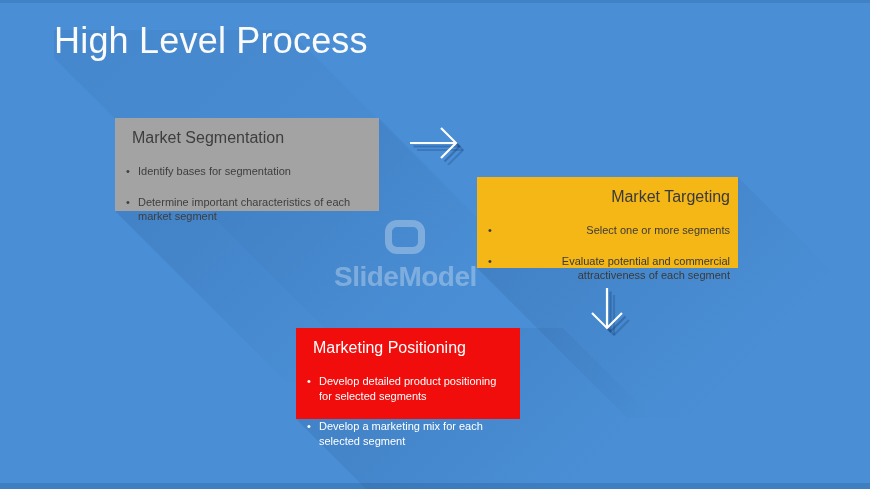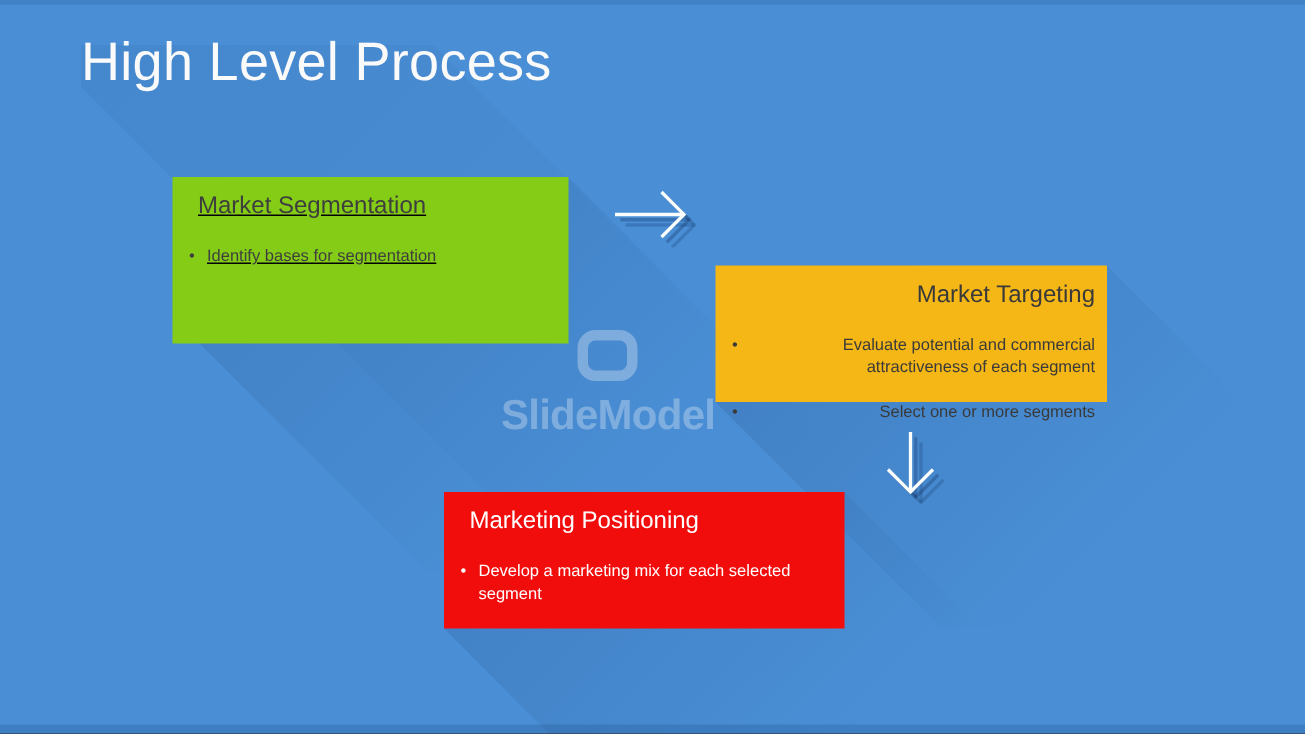"Market Segmentation" .card.segmentation { background: #84cc16 -> #a3a3a3; height: 111px -> 93px; text-decoration: underline -> none }
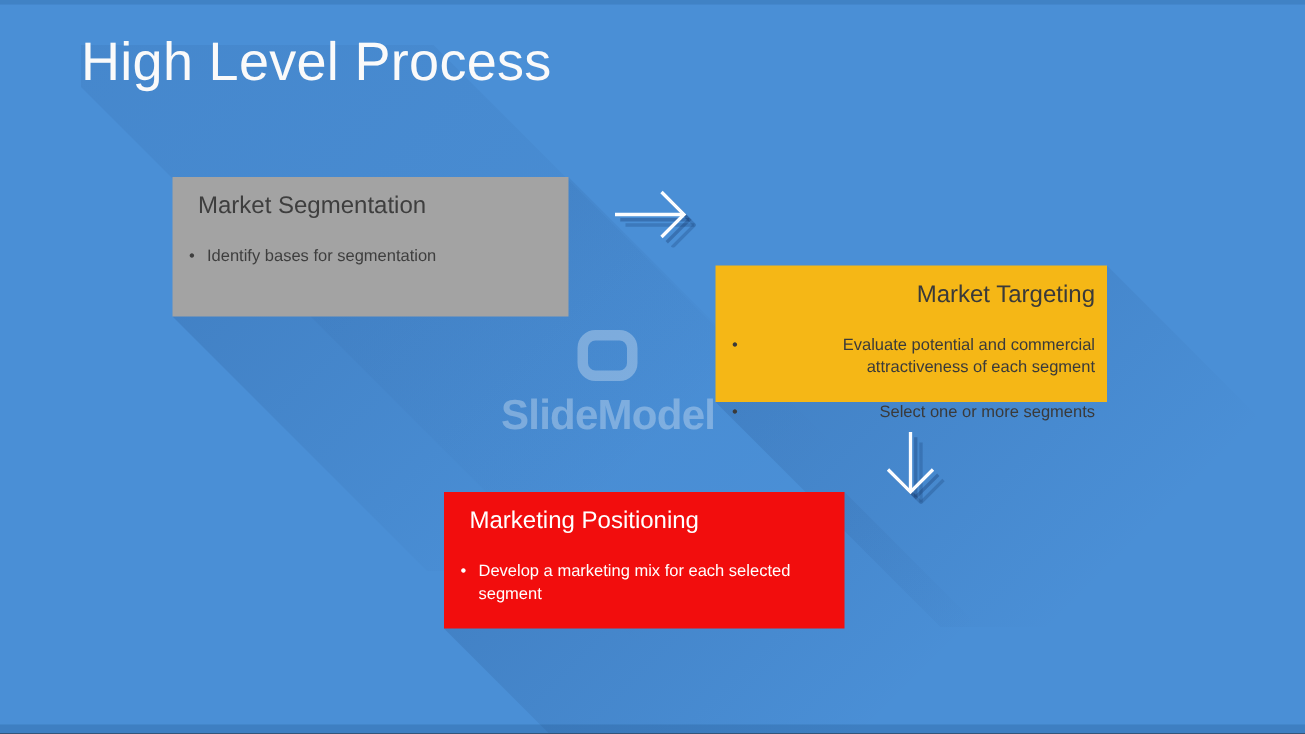"Determine important characteristics of" li { html: none -> <li>Determine important characteristics of each market segment</li> }
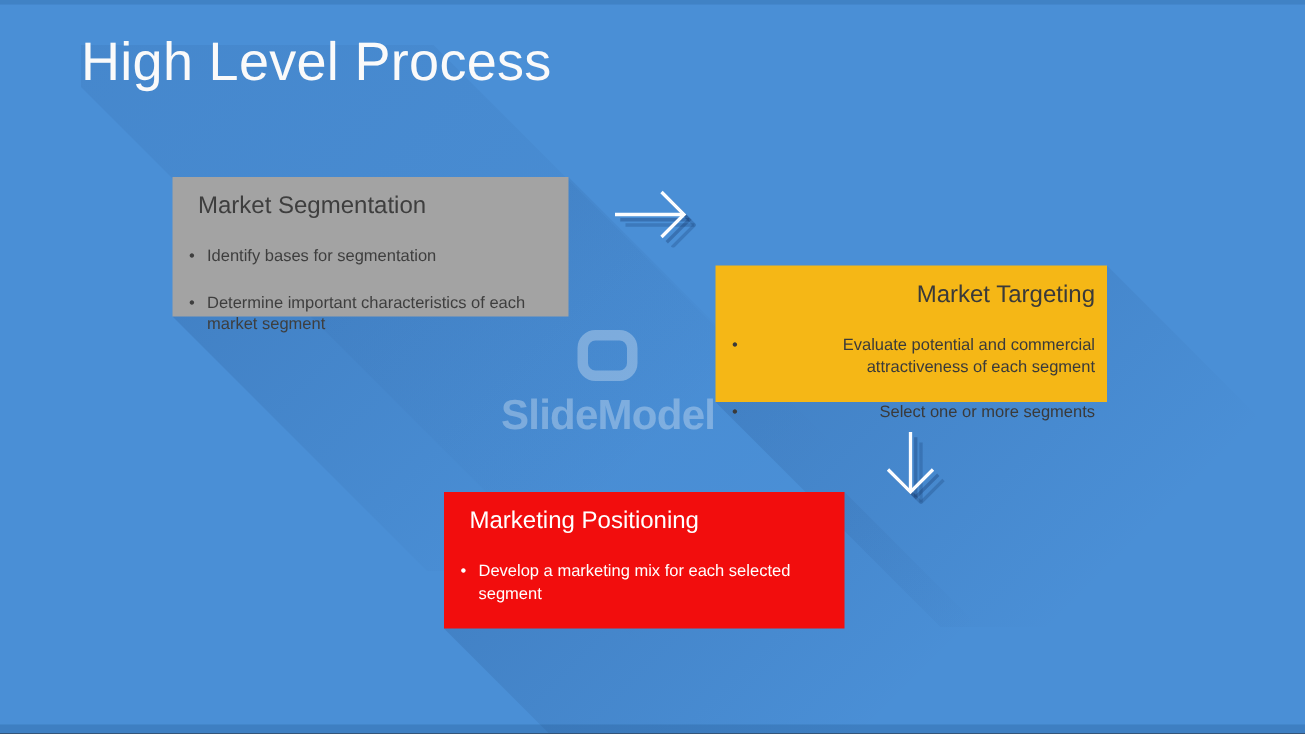"Evaluate potential and commercial" li { order: before "Select one or more segments" -> after "Select one or more segments" }
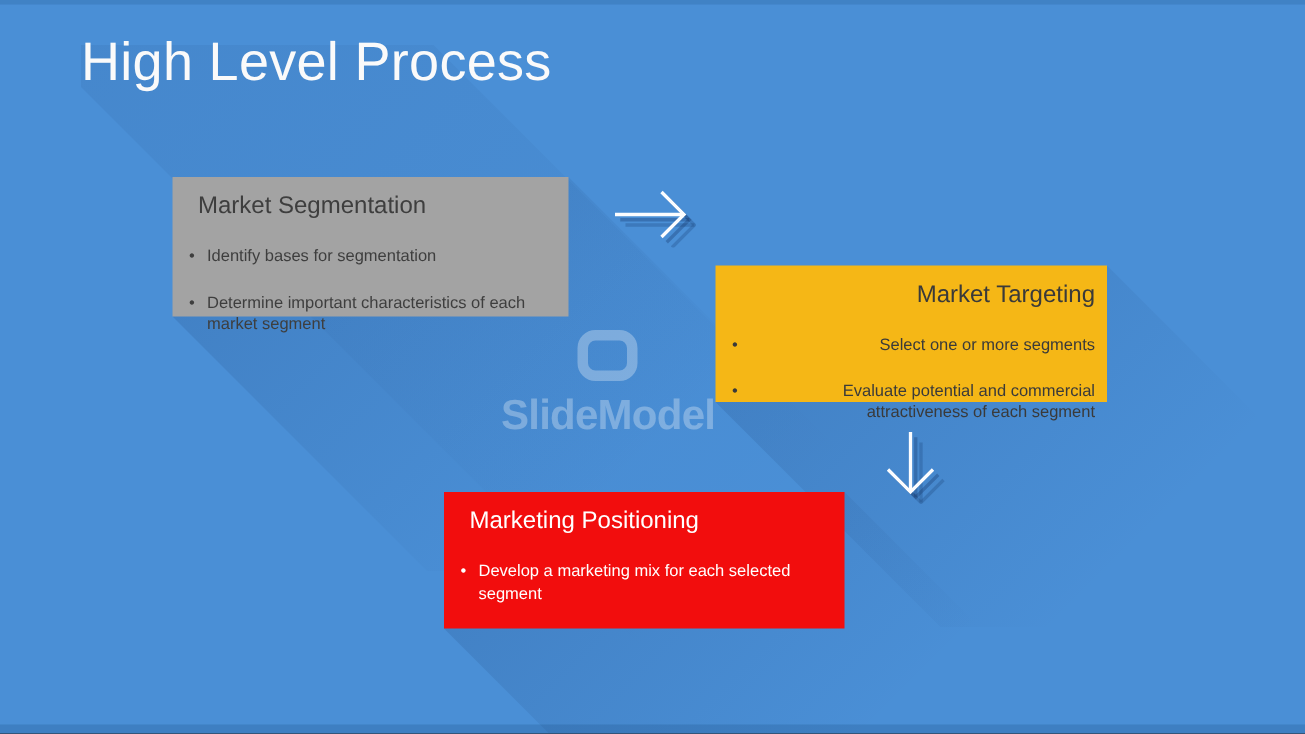"Marketing Positioning" .card.positioning { width: 267px -> 224px }
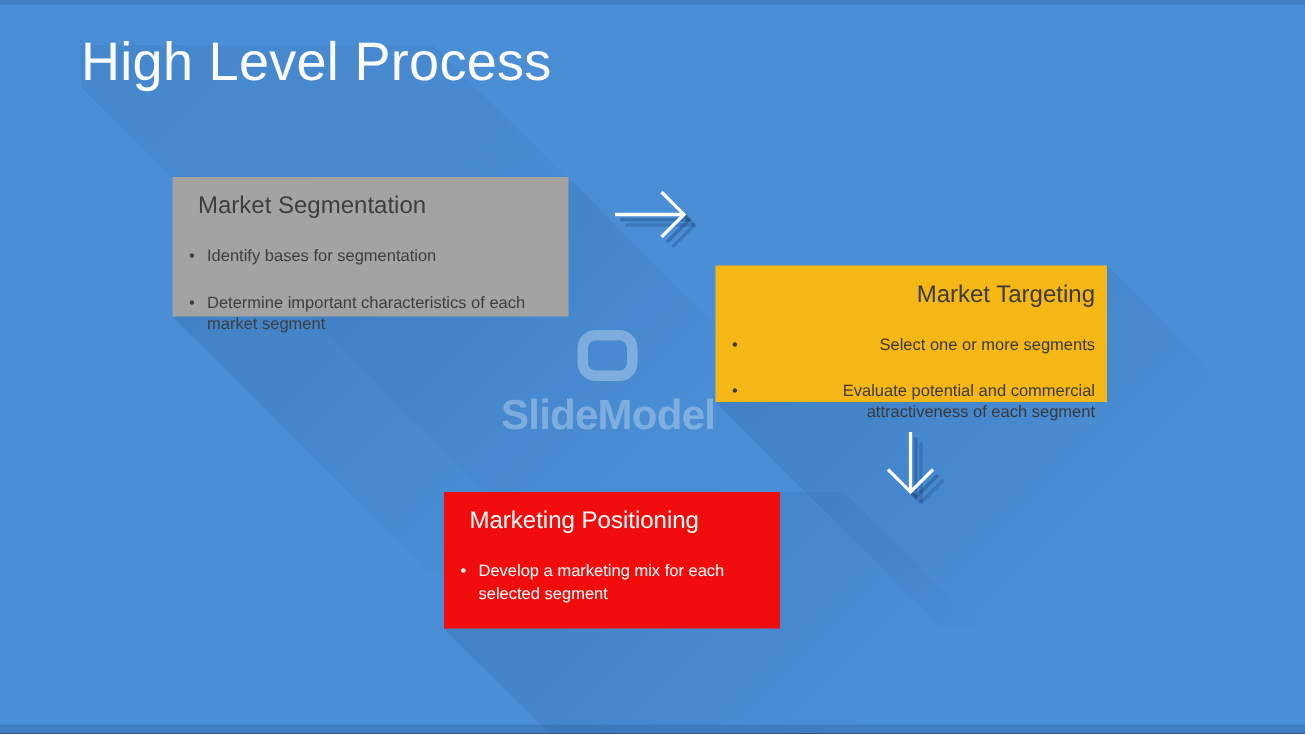"Develop detailed product positioning for" li { html: none -> <li>Develop detailed product positioning for selected segments</li> }
